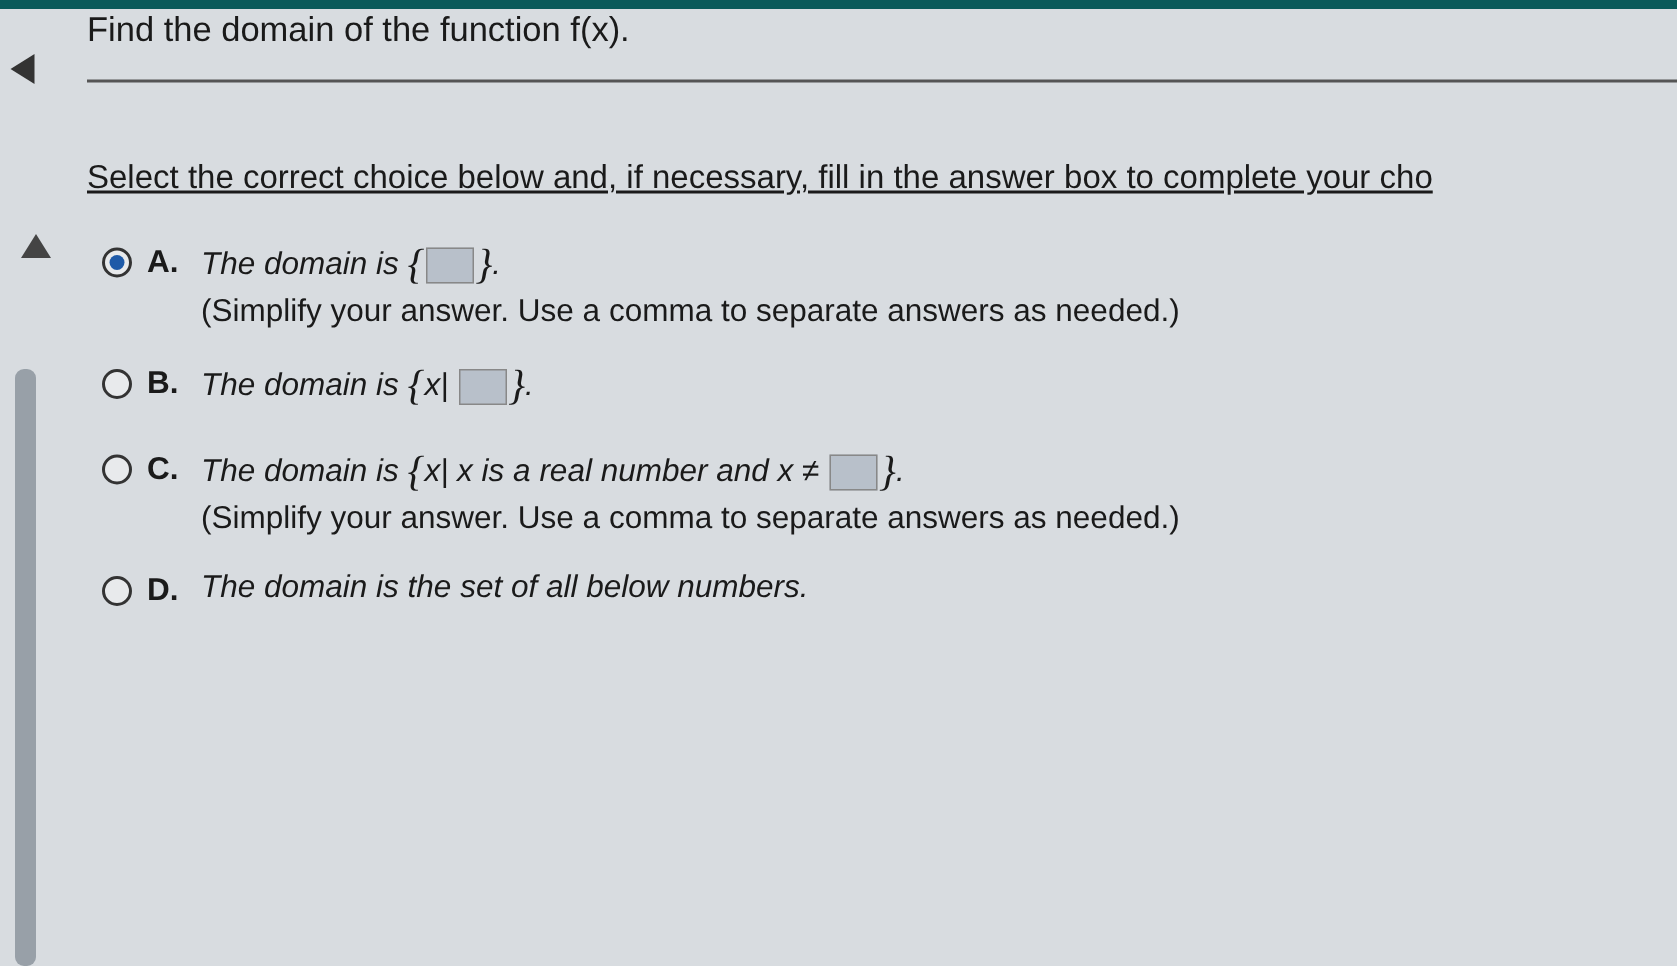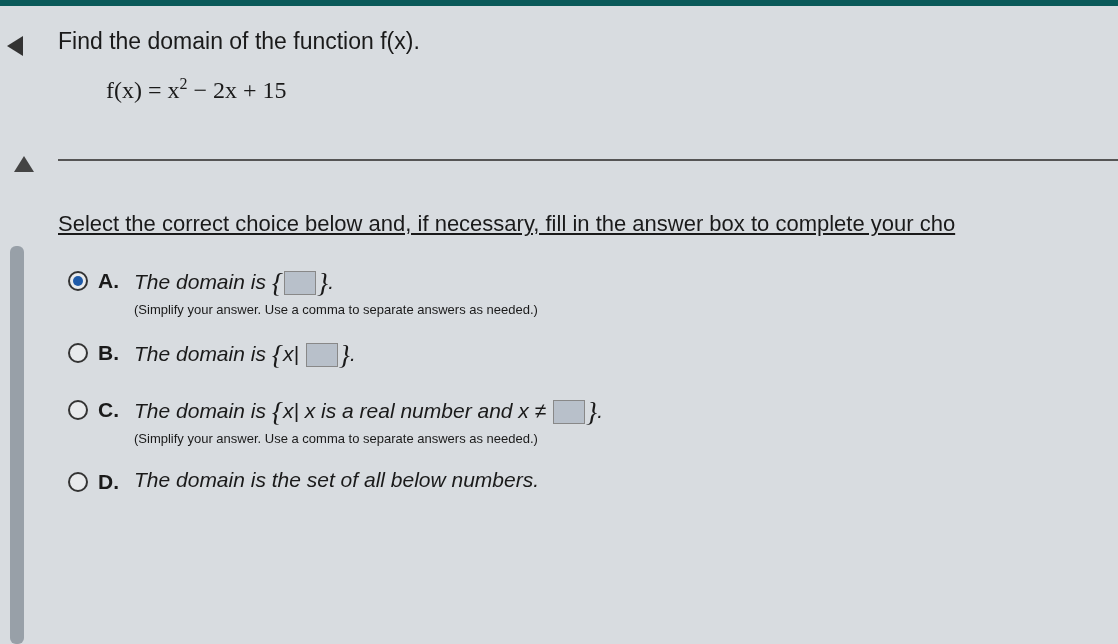"Find the domain of the" .content { padding-top: 22px -> none }
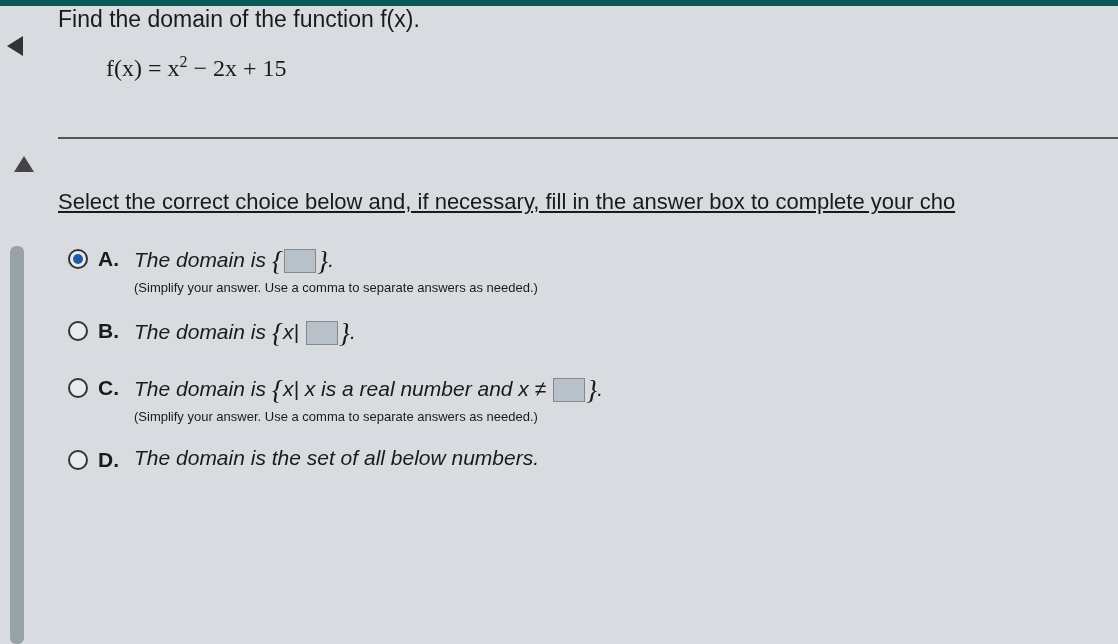"f(x) = x2 − 2x" div.formula { html: <div> f(x) = x<span>2</span> − 2x + 15 </div> -> none }
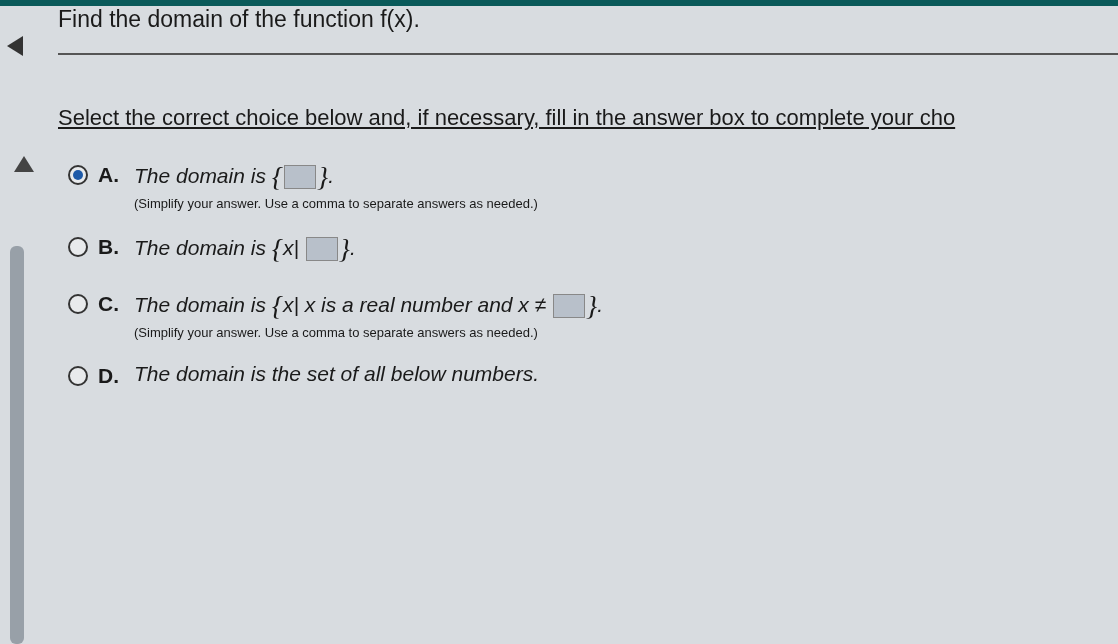"(Simplify your answer. Use a" .choice-hint { font-size: 13px -> 21px }
